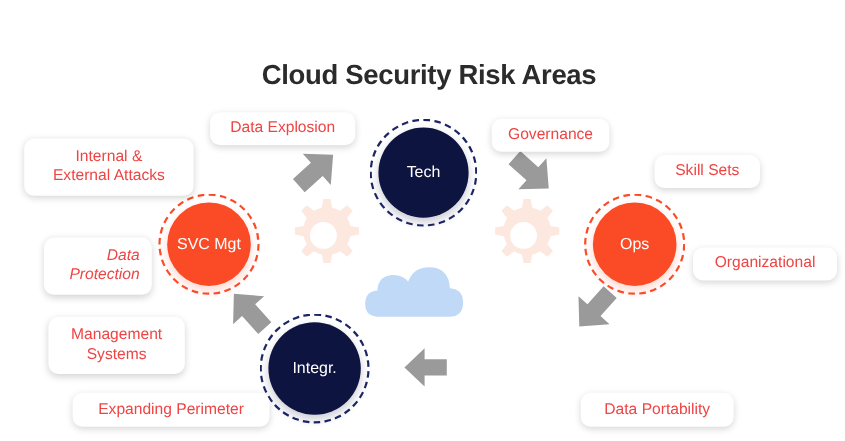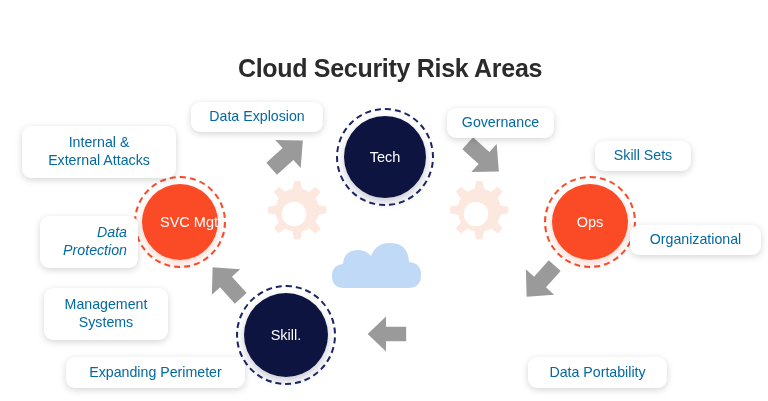"Data Explosion" .label { color: #0369a1 -> #ef4444 }
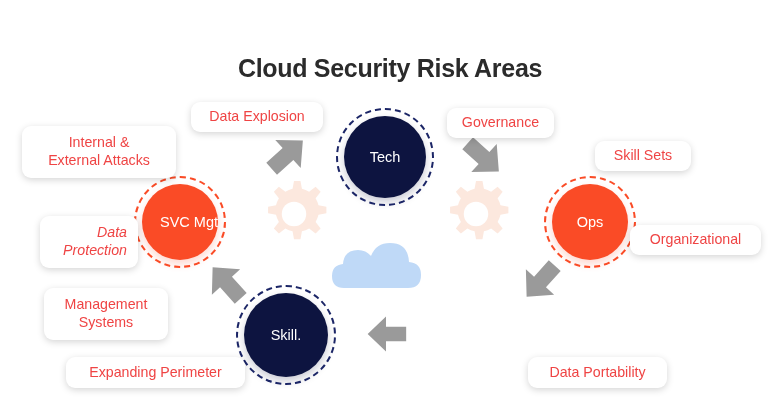"SVC Mgt" div.node { justify-content: flex-end -> none; left: 142px -> 152px }
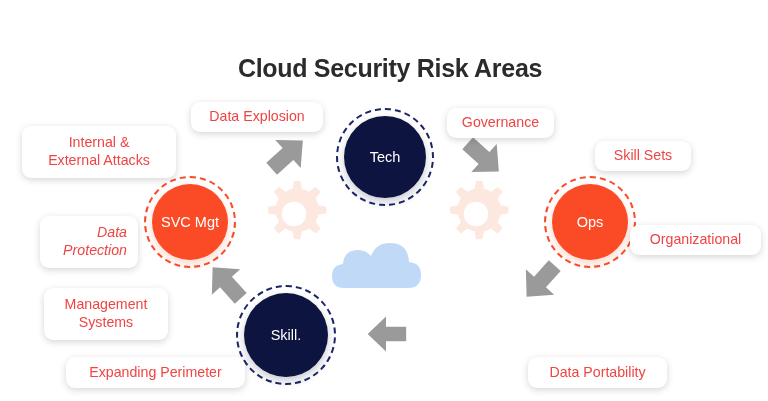"Ops" div.node { left: 552px -> 539px }
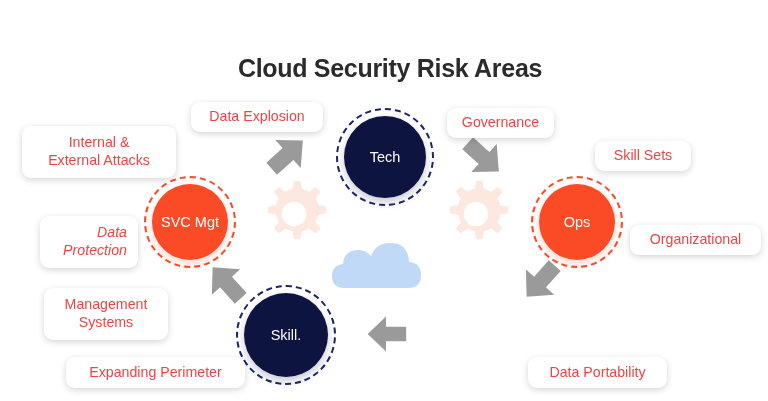"Skill." span { text: Skill -> Integr }
